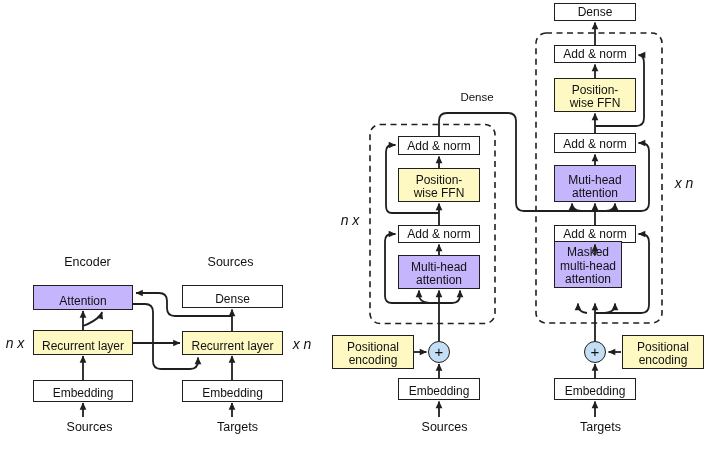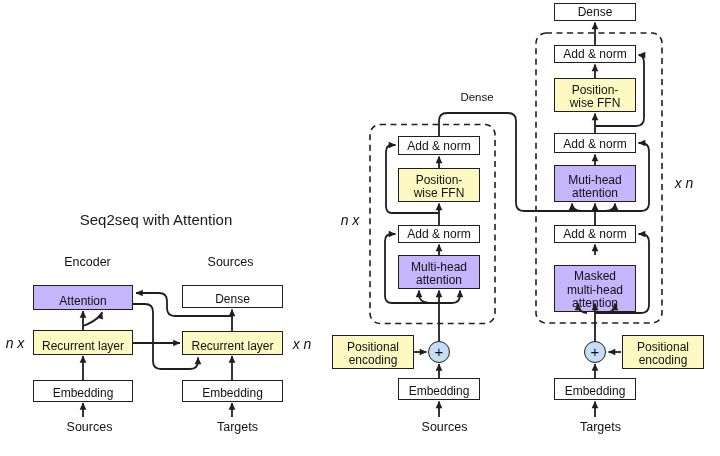"Seq2seq with Attention" div.lbl { html: <div>Seq2seq with Attention</div> -> none }
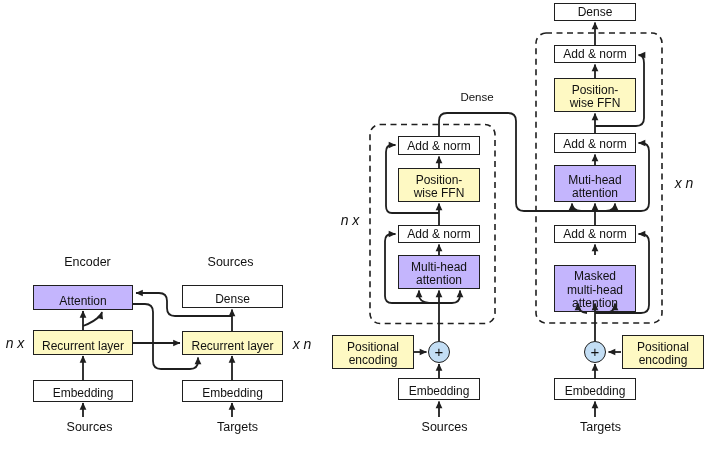"Masked" div.box { top: 265px -> 241px; width: 82px -> 68px }
